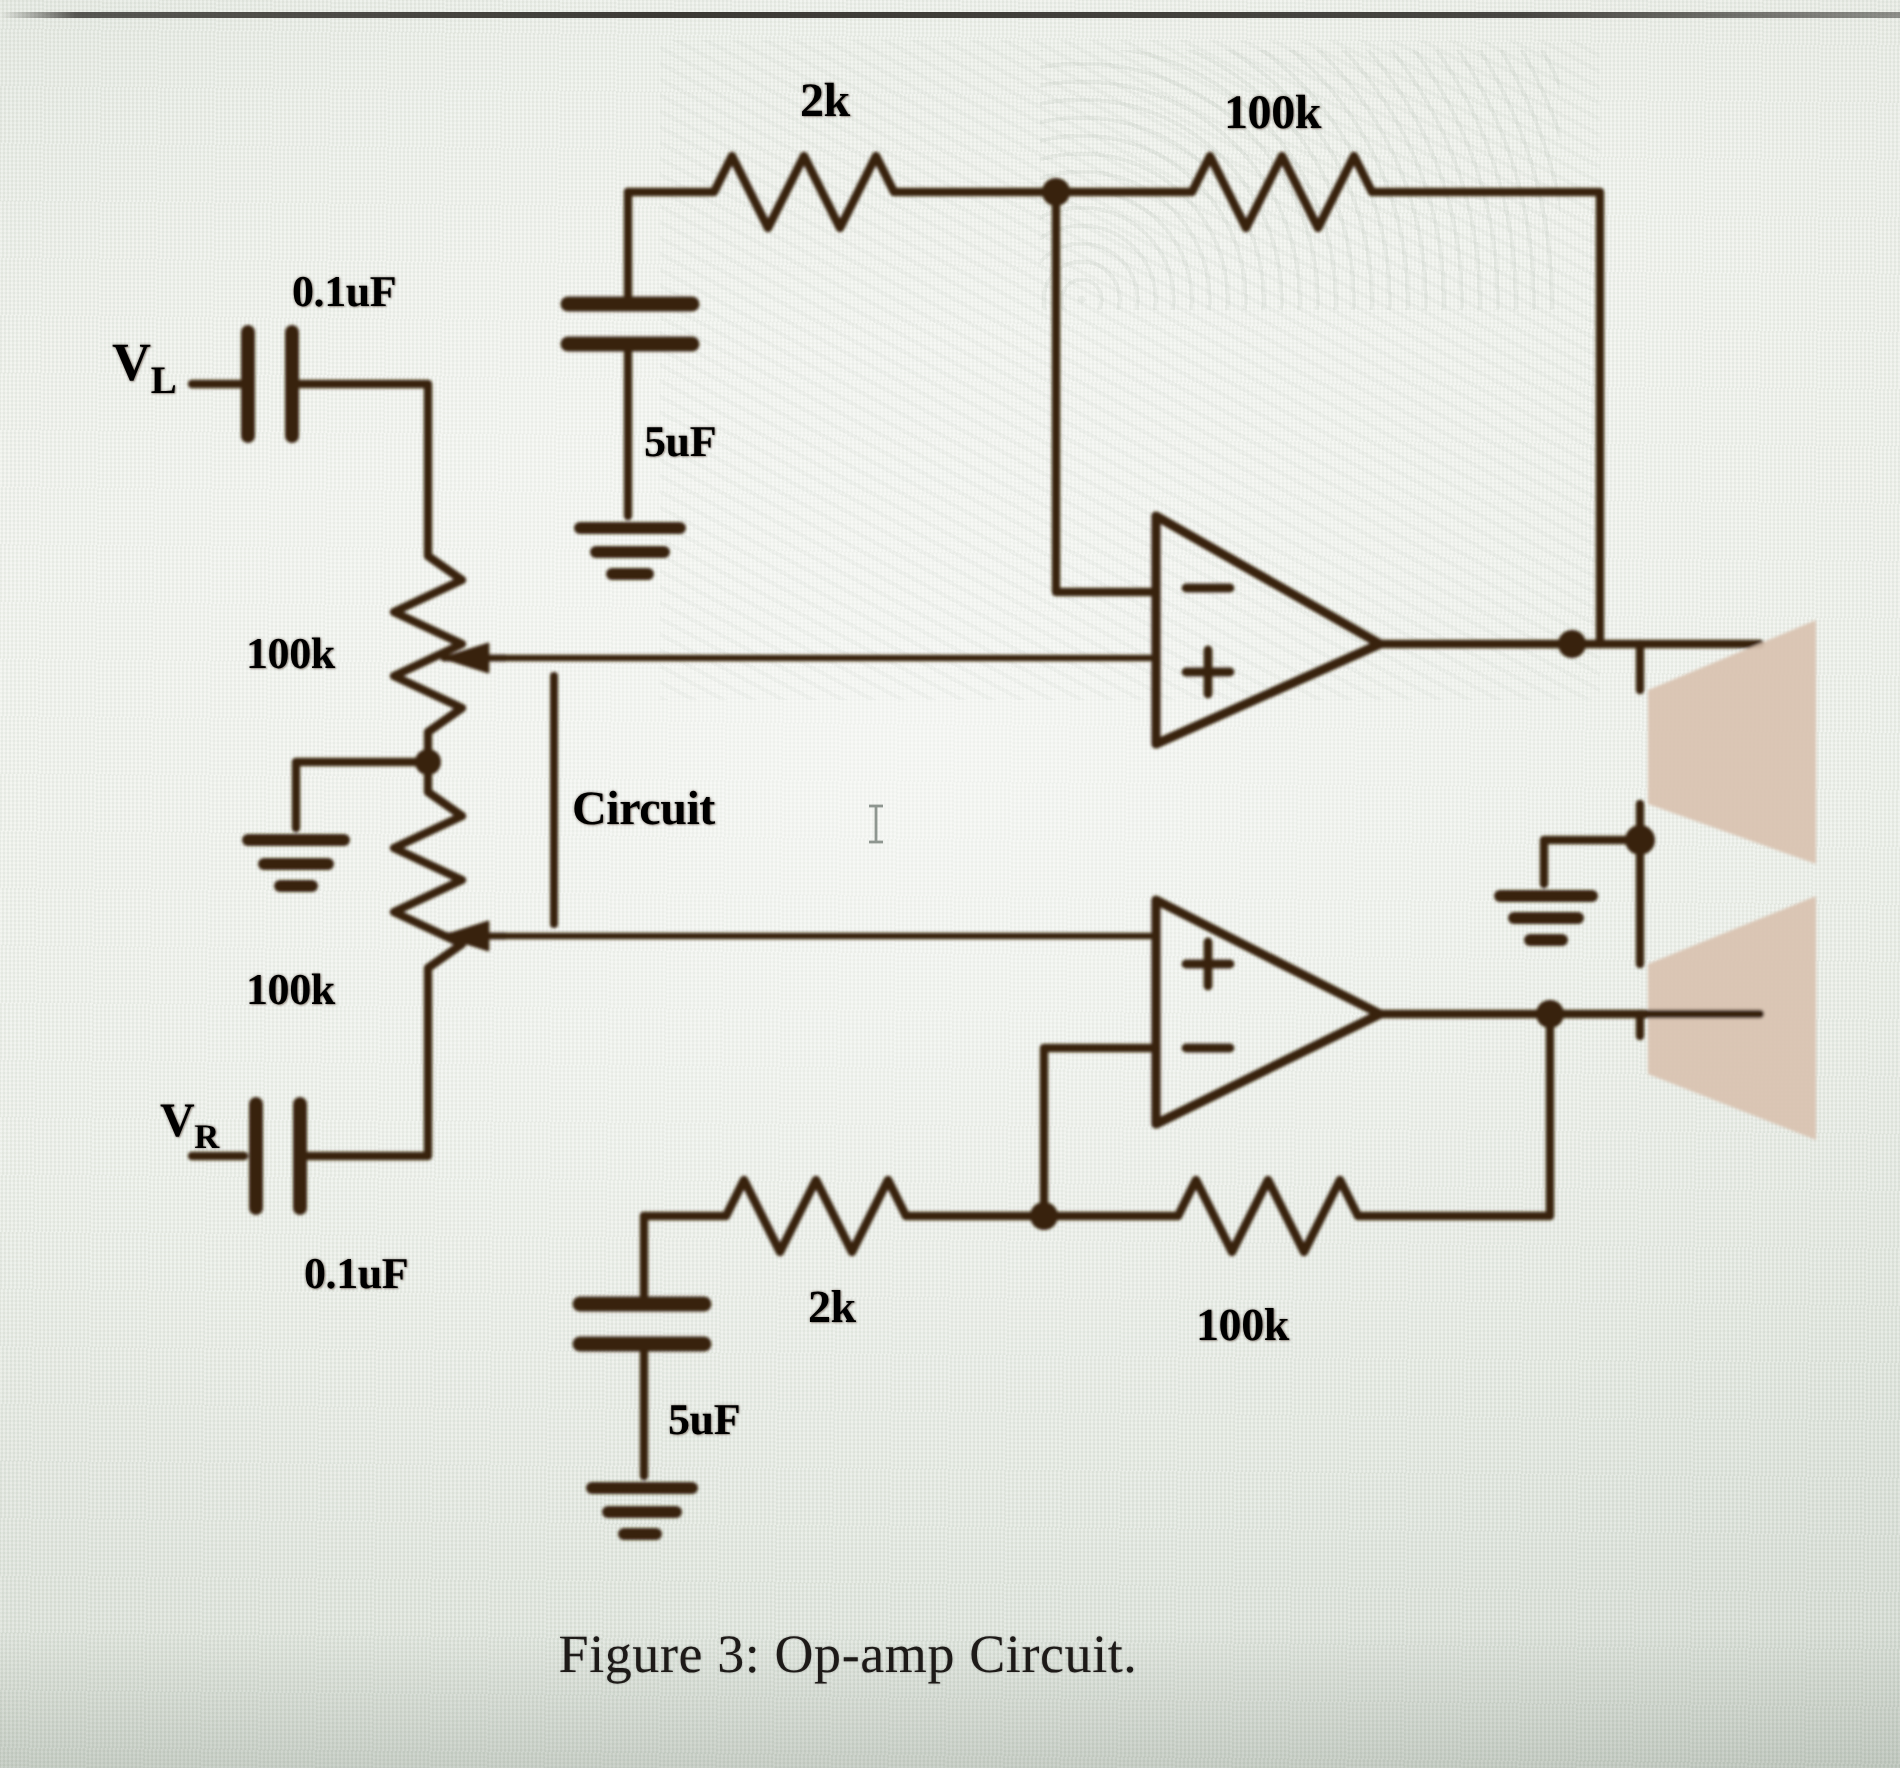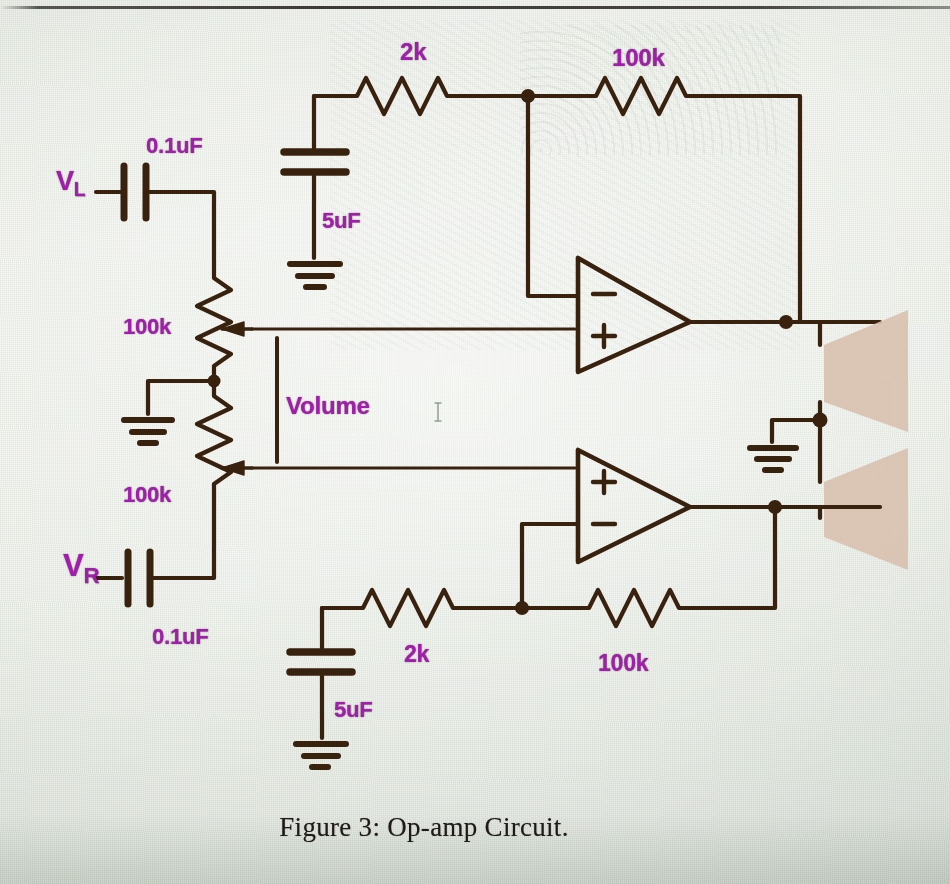"2k" .lbl { color: #a21caf -> #000000; font-family: Liberation Sans, sans-serif -> Liberation Serif, serif }
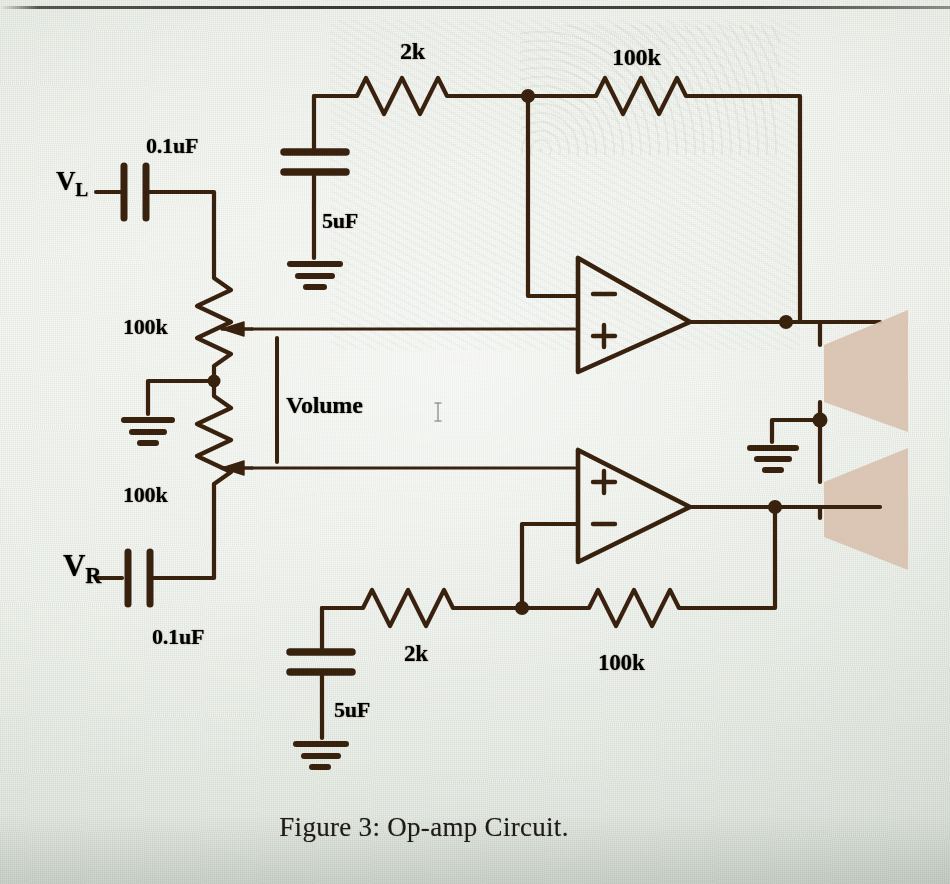"Volume" div.lbl { text: Volume -> Circuit }
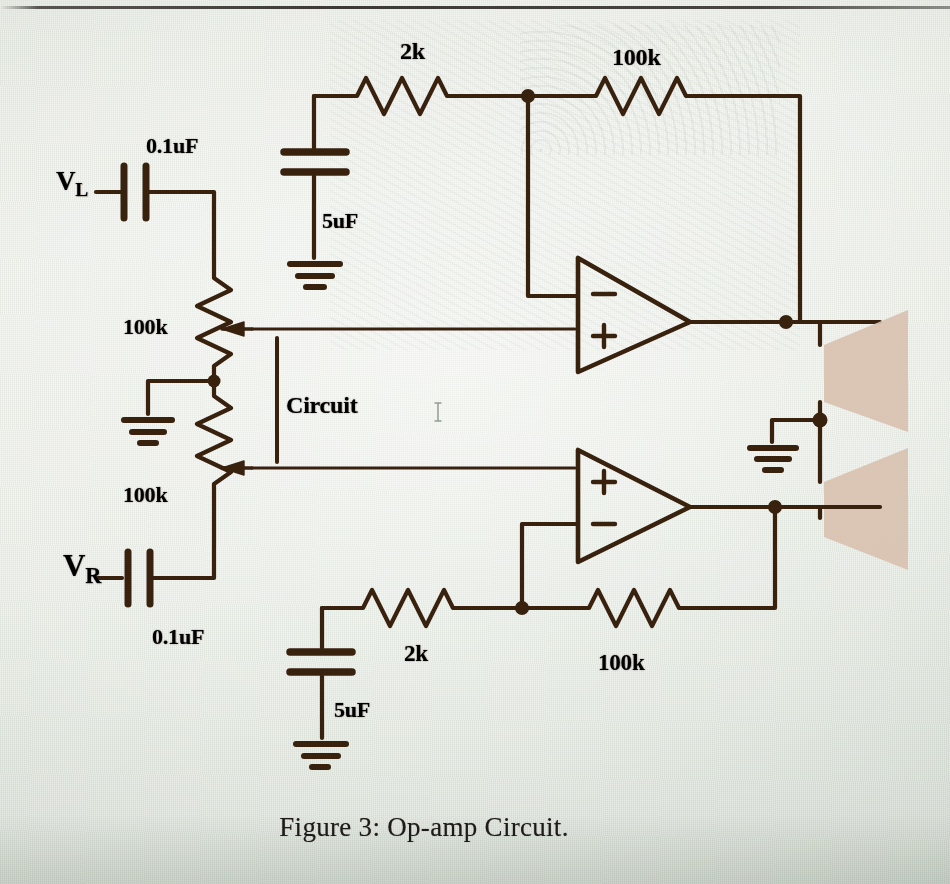"VR" div.lbl { font-size: 31px -> 24px; left: 63px -> 80px }
